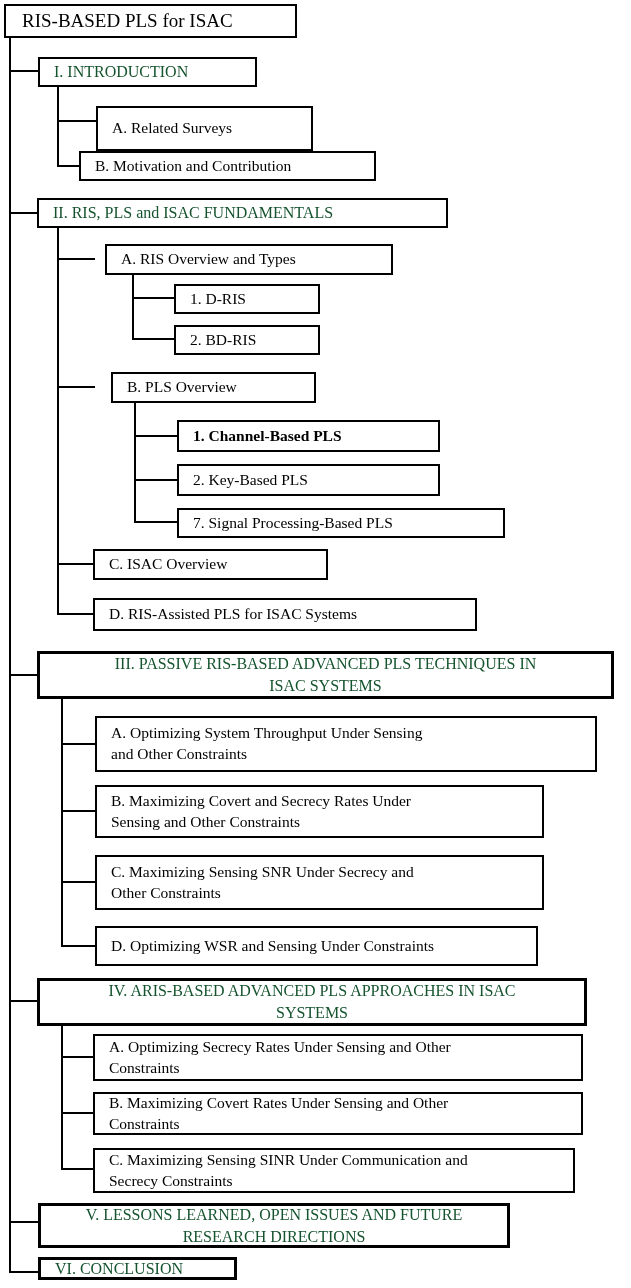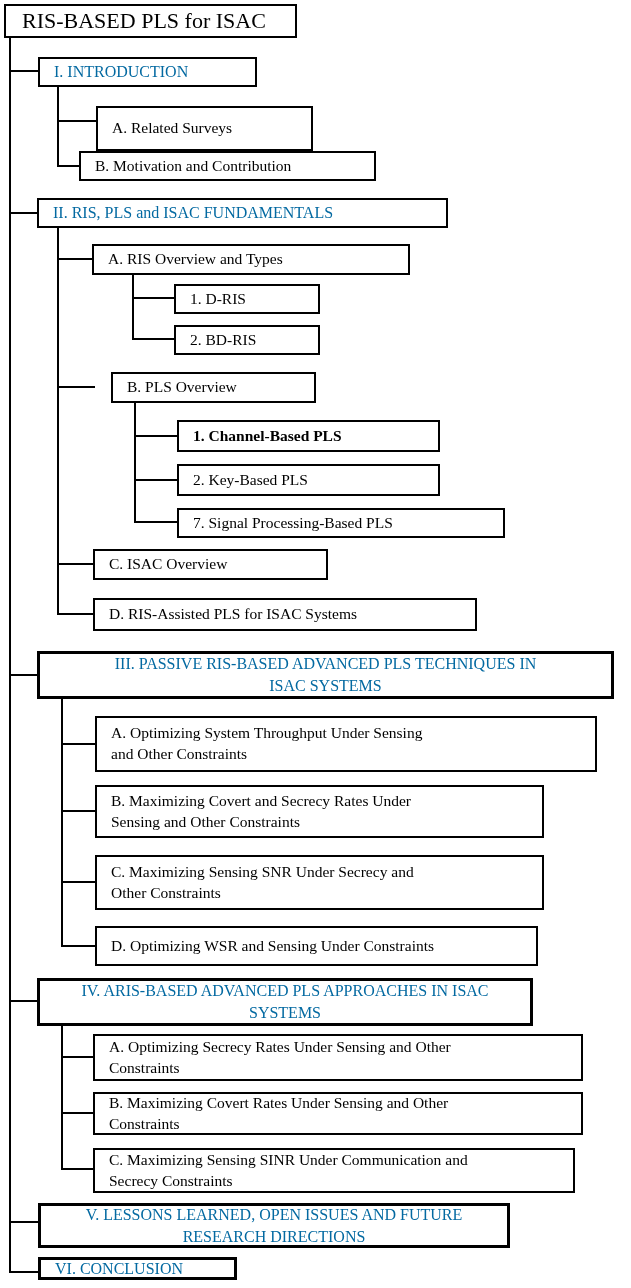"RIS-BASED PLS for ISAC" .root { font-size: 22px -> 19px }
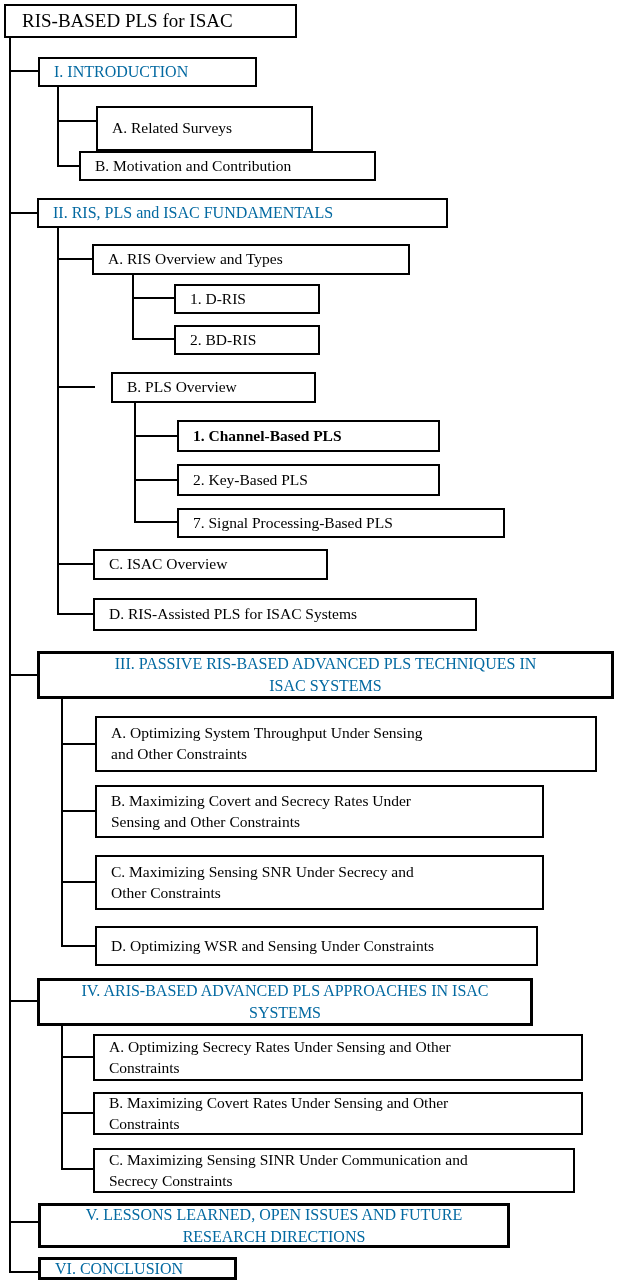"I. INTRODUCTION" .sec { color: #0369a1 -> #14532d }
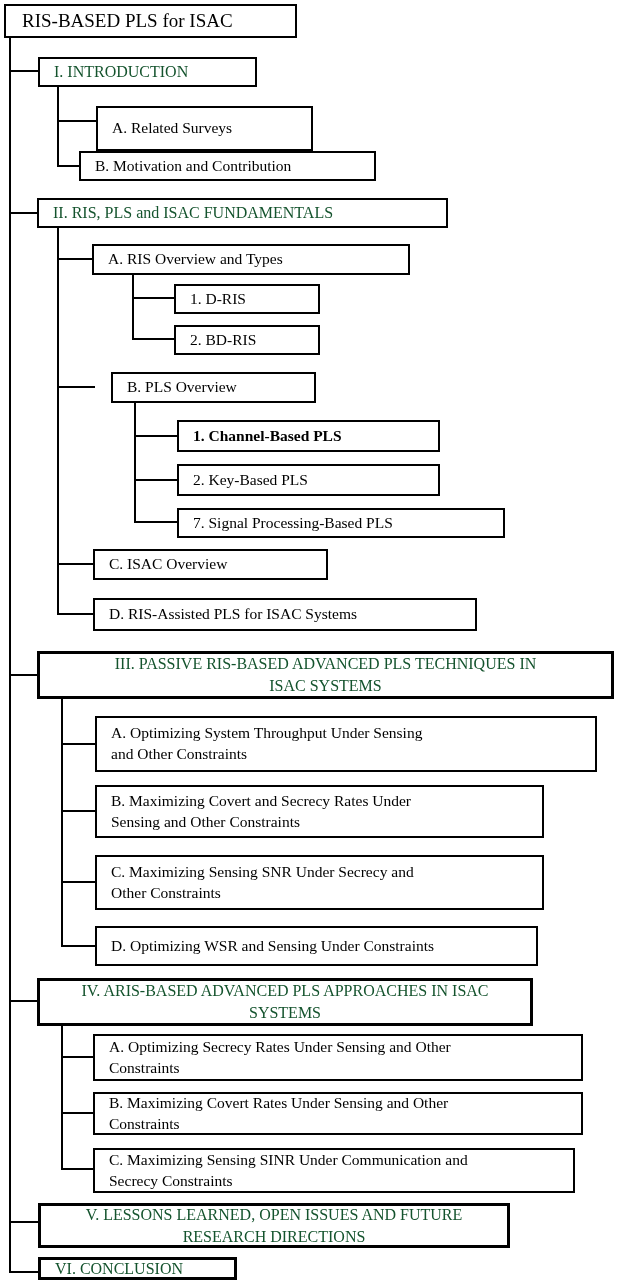"A. RIS Overview and Types" div.node { left: 92px -> 105px; width: 318px -> 288px }
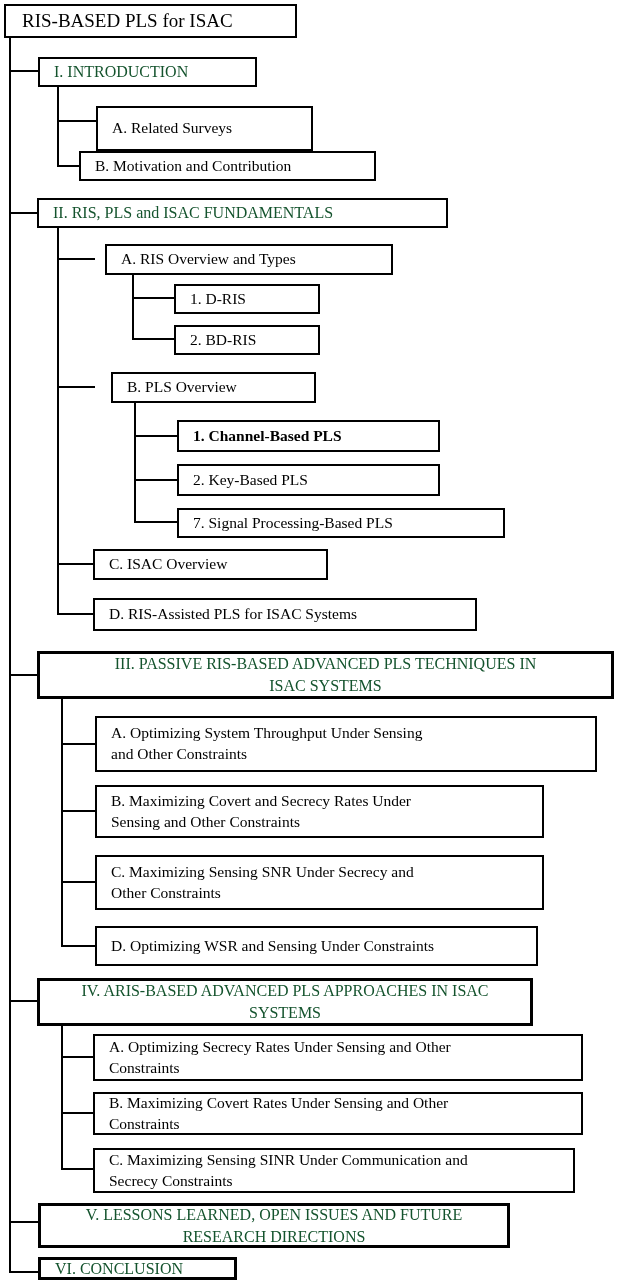"IV. ARIS-BASED ADVANCED PLS APPROACHES" div.node { width: 496px -> 550px }
